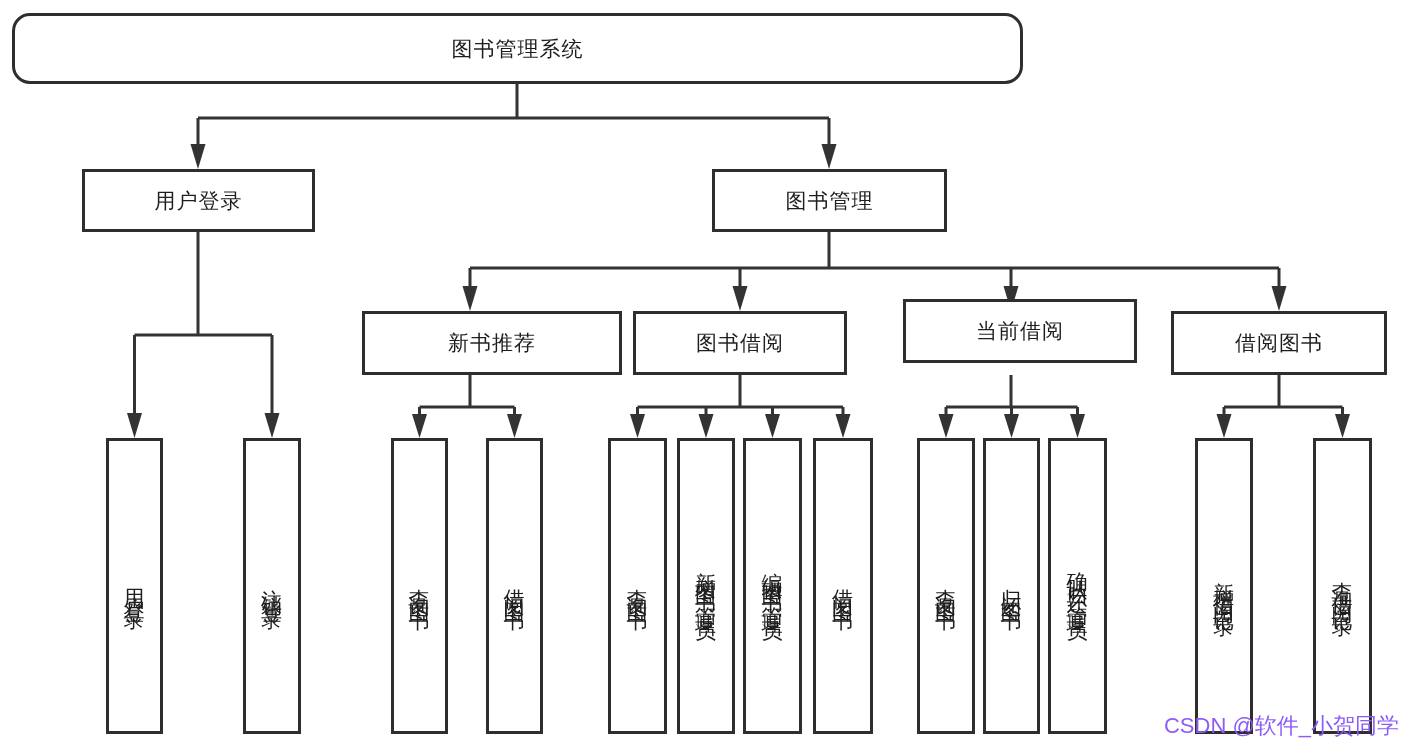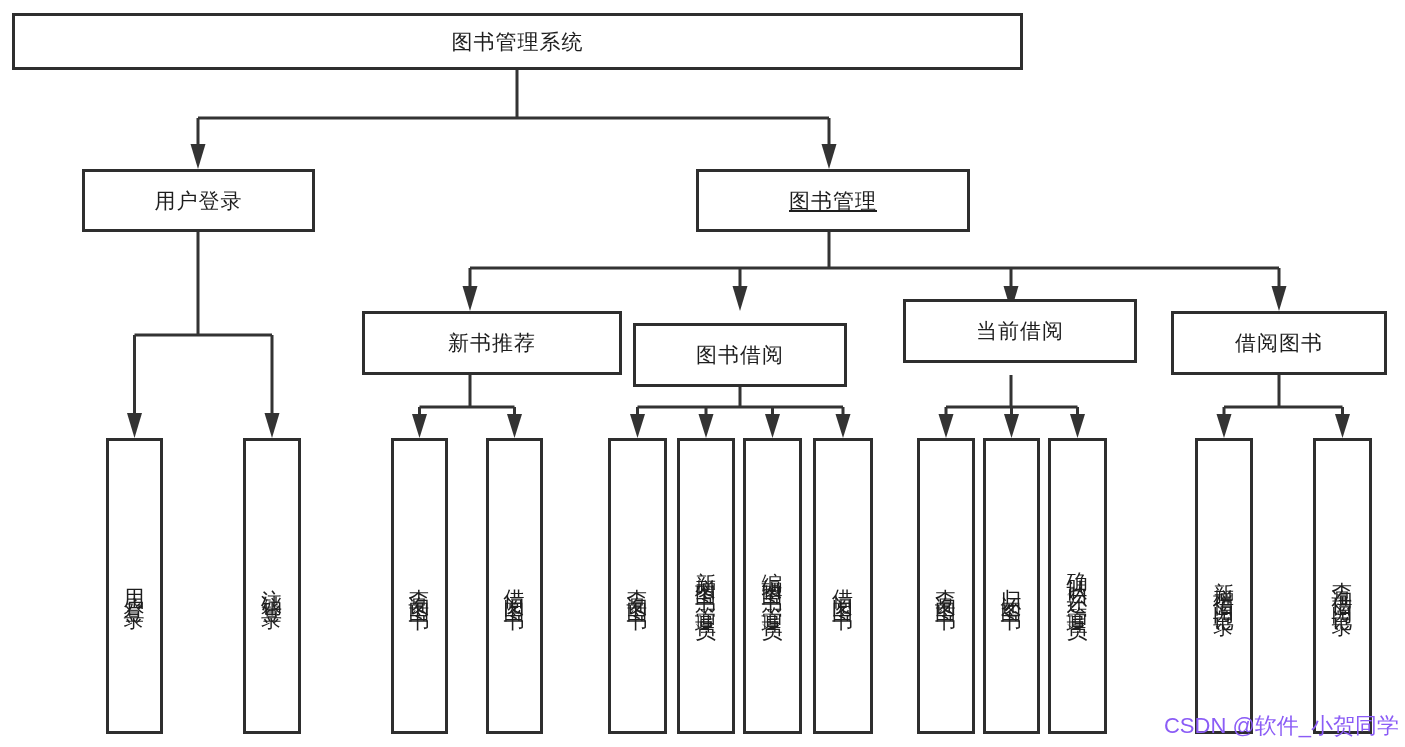"图书管理系统" div.box { border-radius: none -> 18px; height: 57px -> 71px }
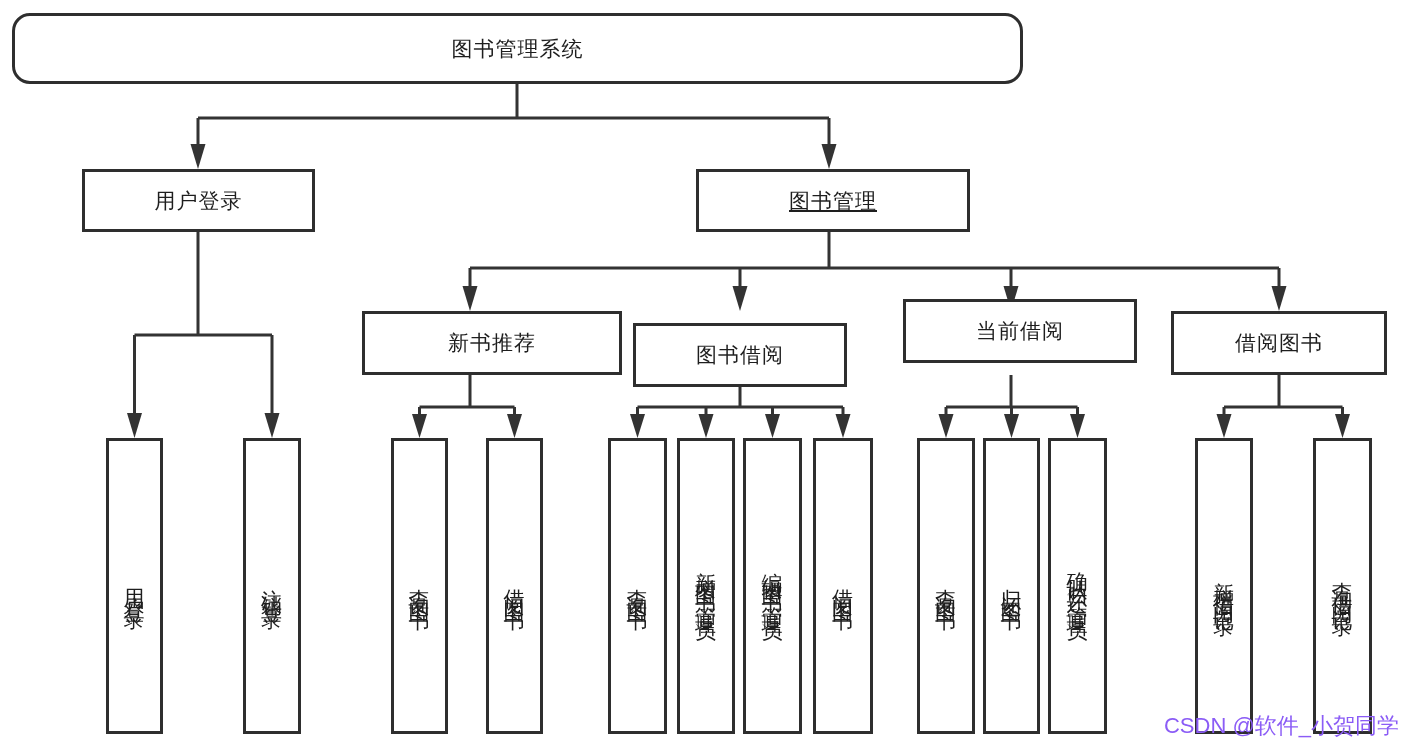"图书管理" div.box { left: 696px -> 712px; text-decoration: underline -> none; width: 274px -> 235px }
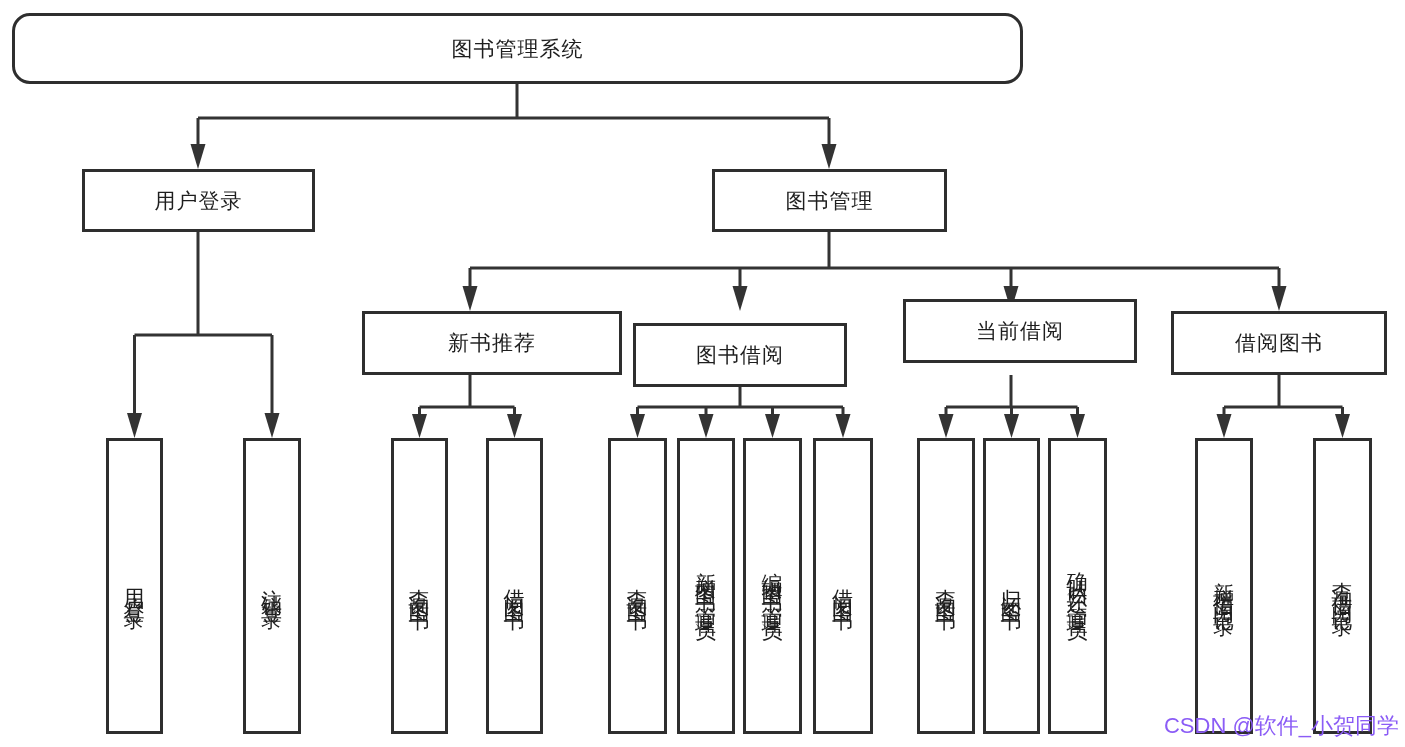"图书借阅" div.box { margin-top: 12px -> none }
